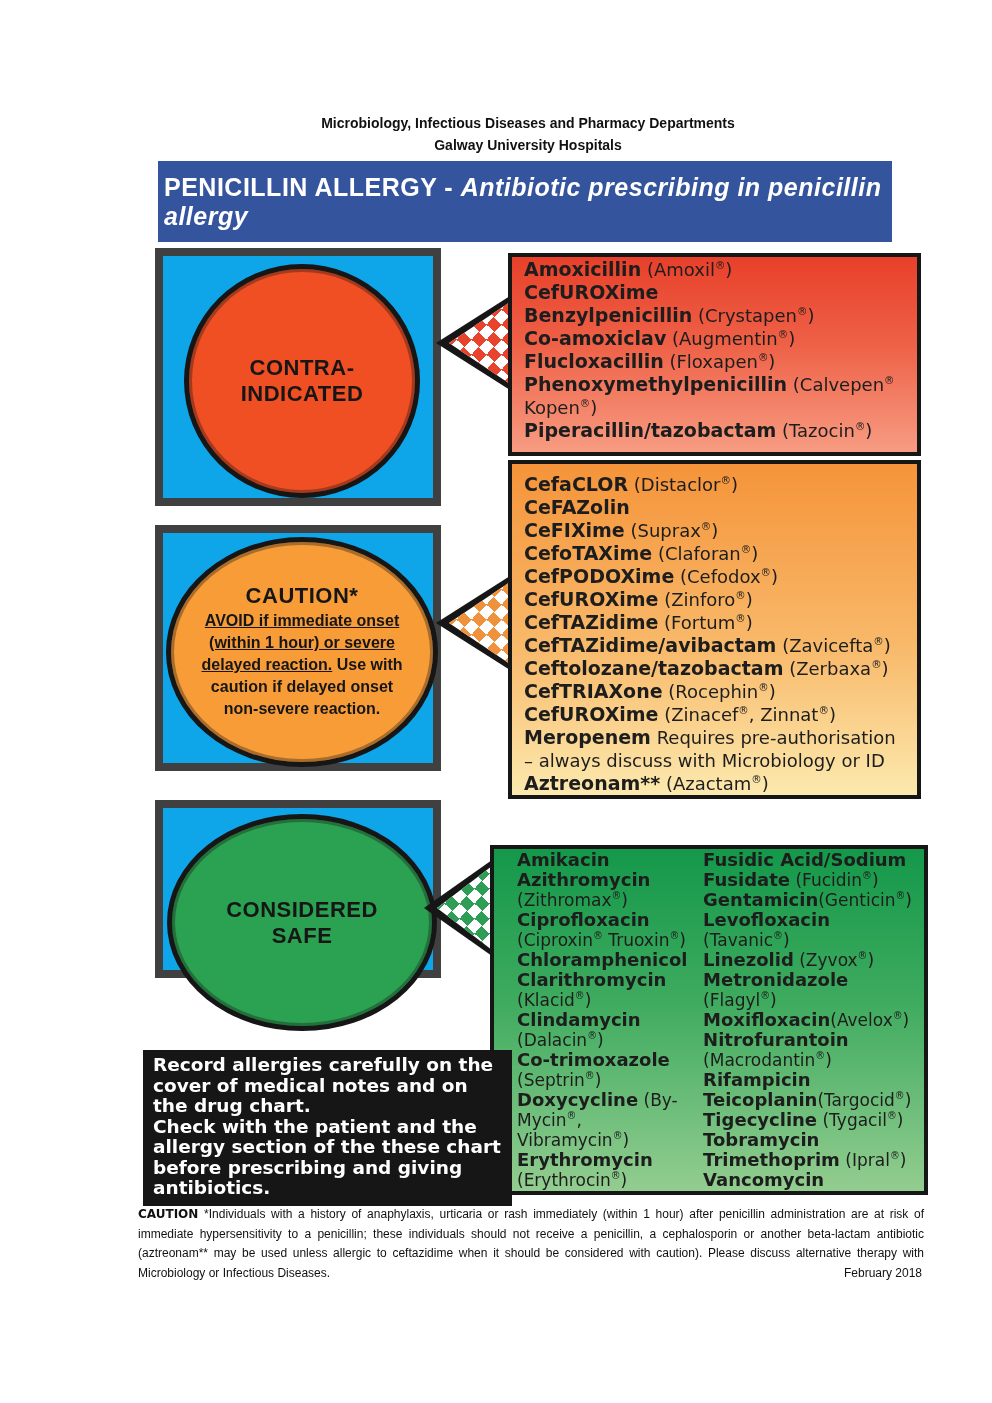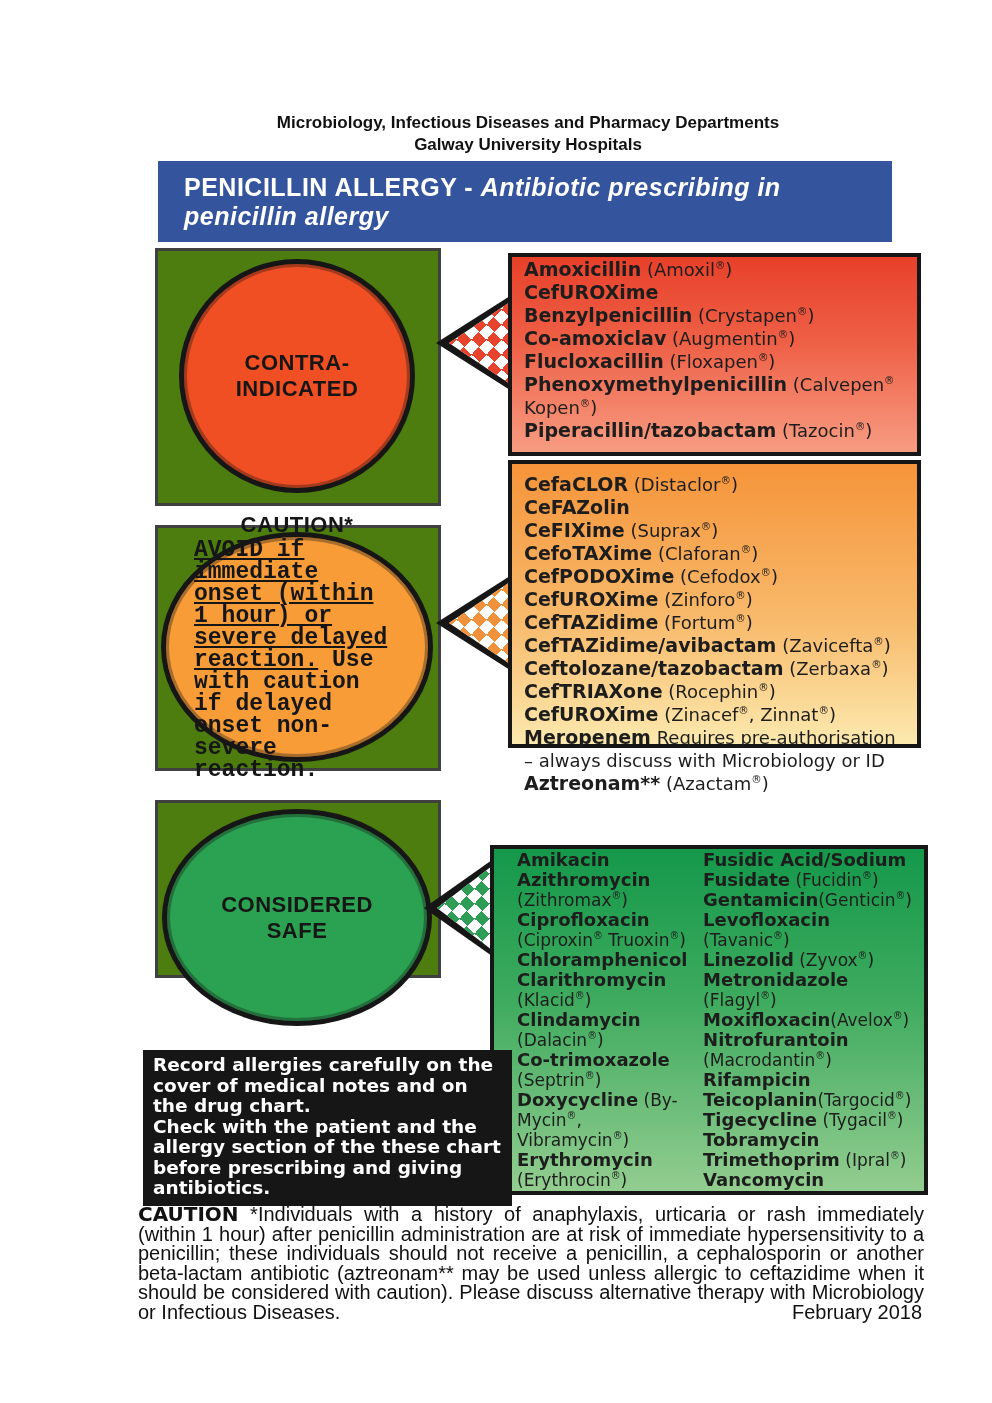"Microbiology, Infectious Diseases and" .dept { font-size: 17px -> 14px }
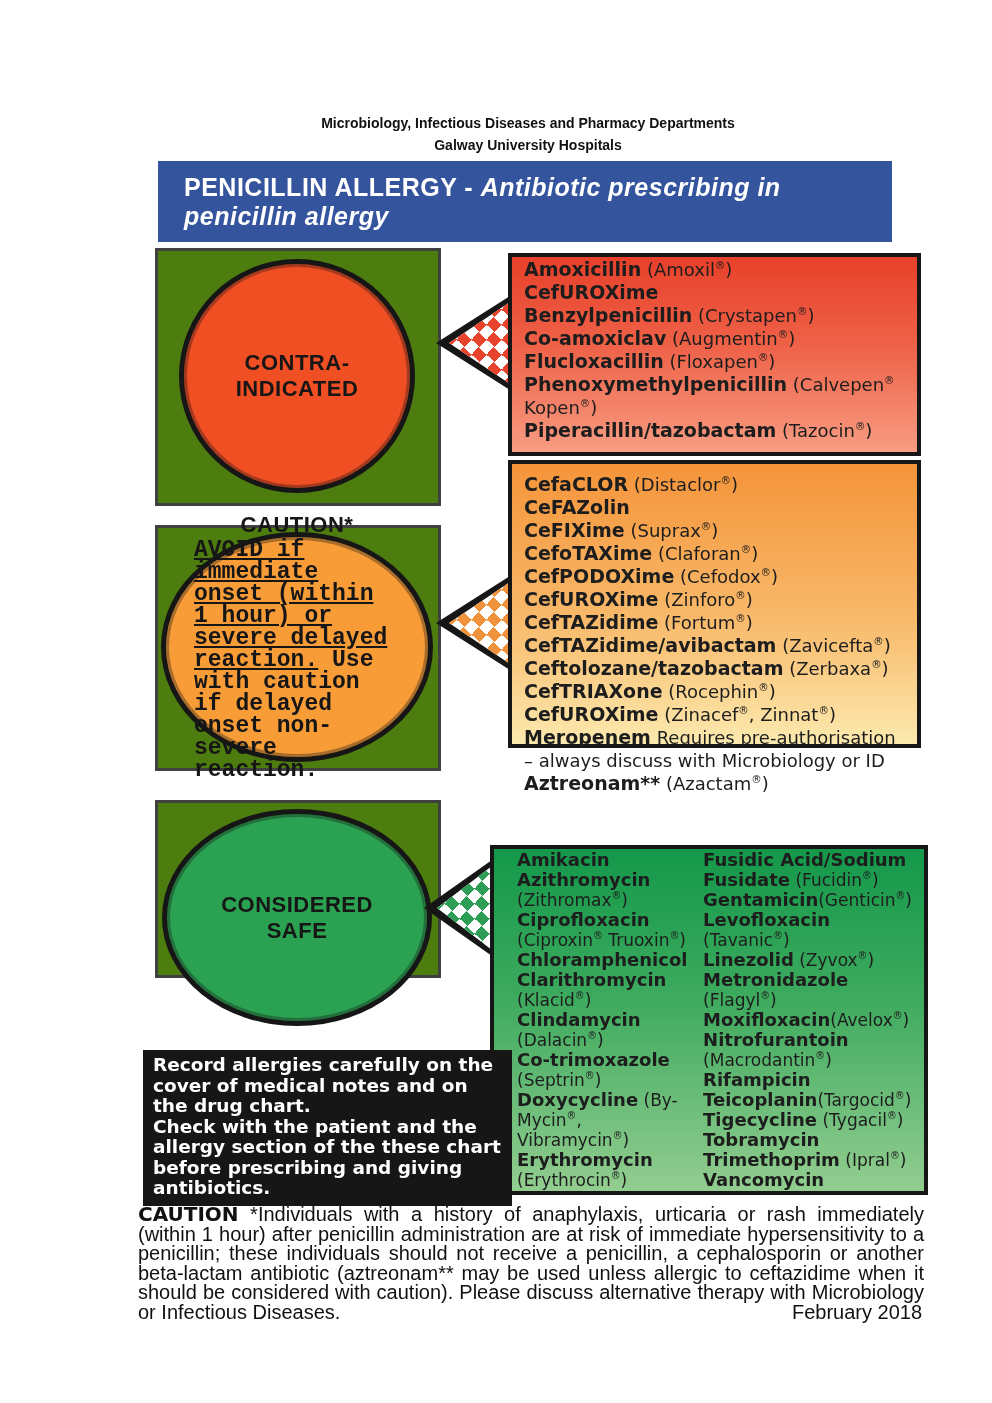"PENICILLIN ALLERGY - Antibiotic" .banner { padding-left: 26px -> 6px }
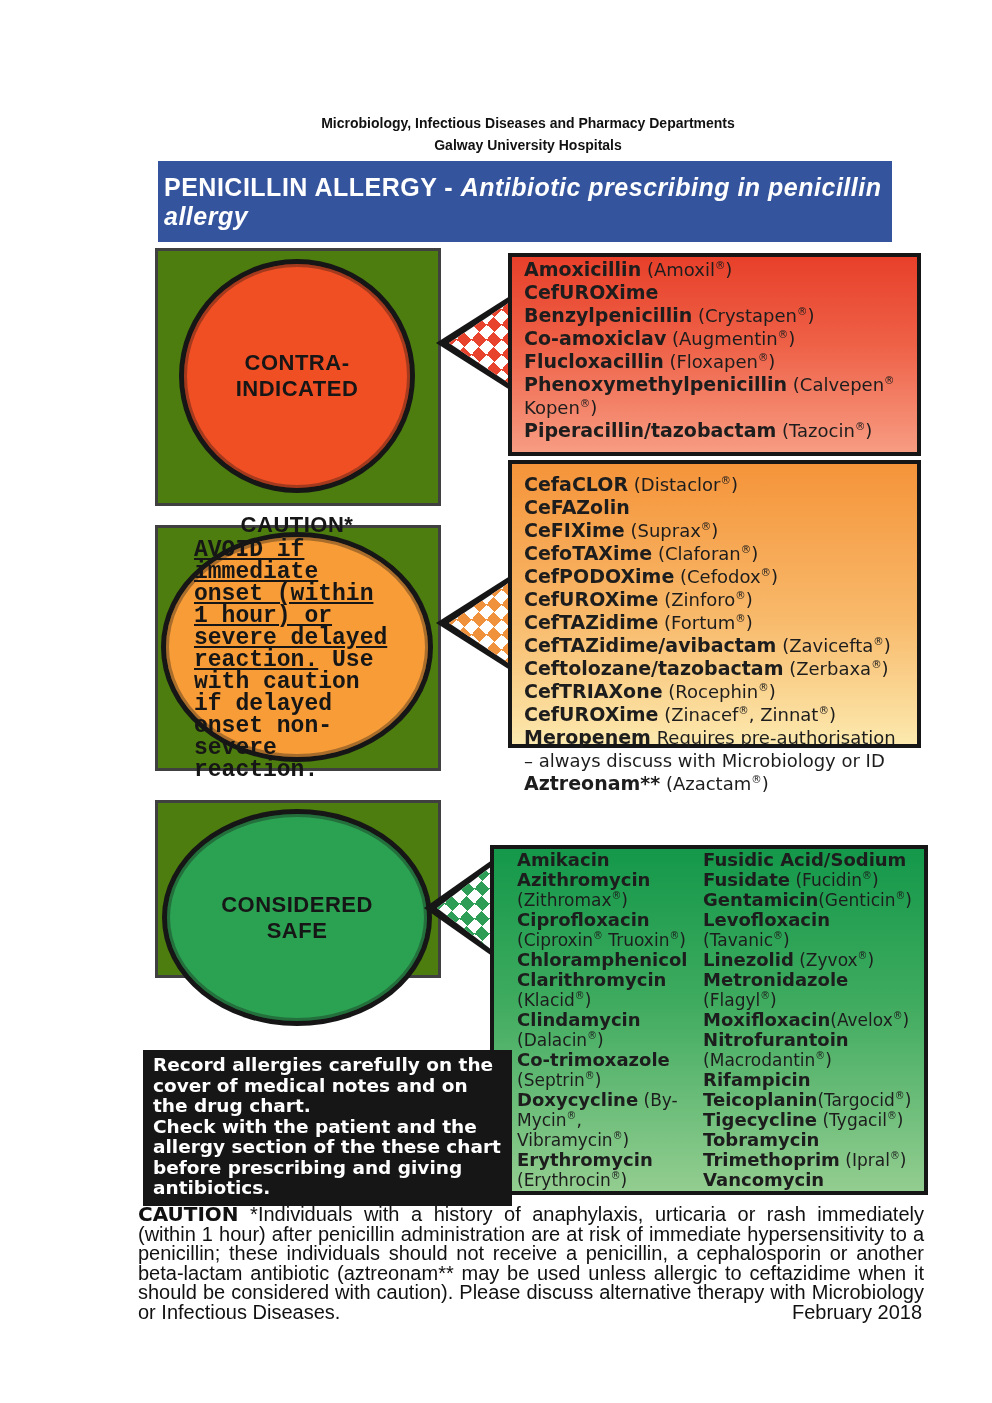"CONTRA-" .gray { background: #4d7c0f -> #0ea5e9; border: 3px solid #404040 -> 8px solid #404040 }
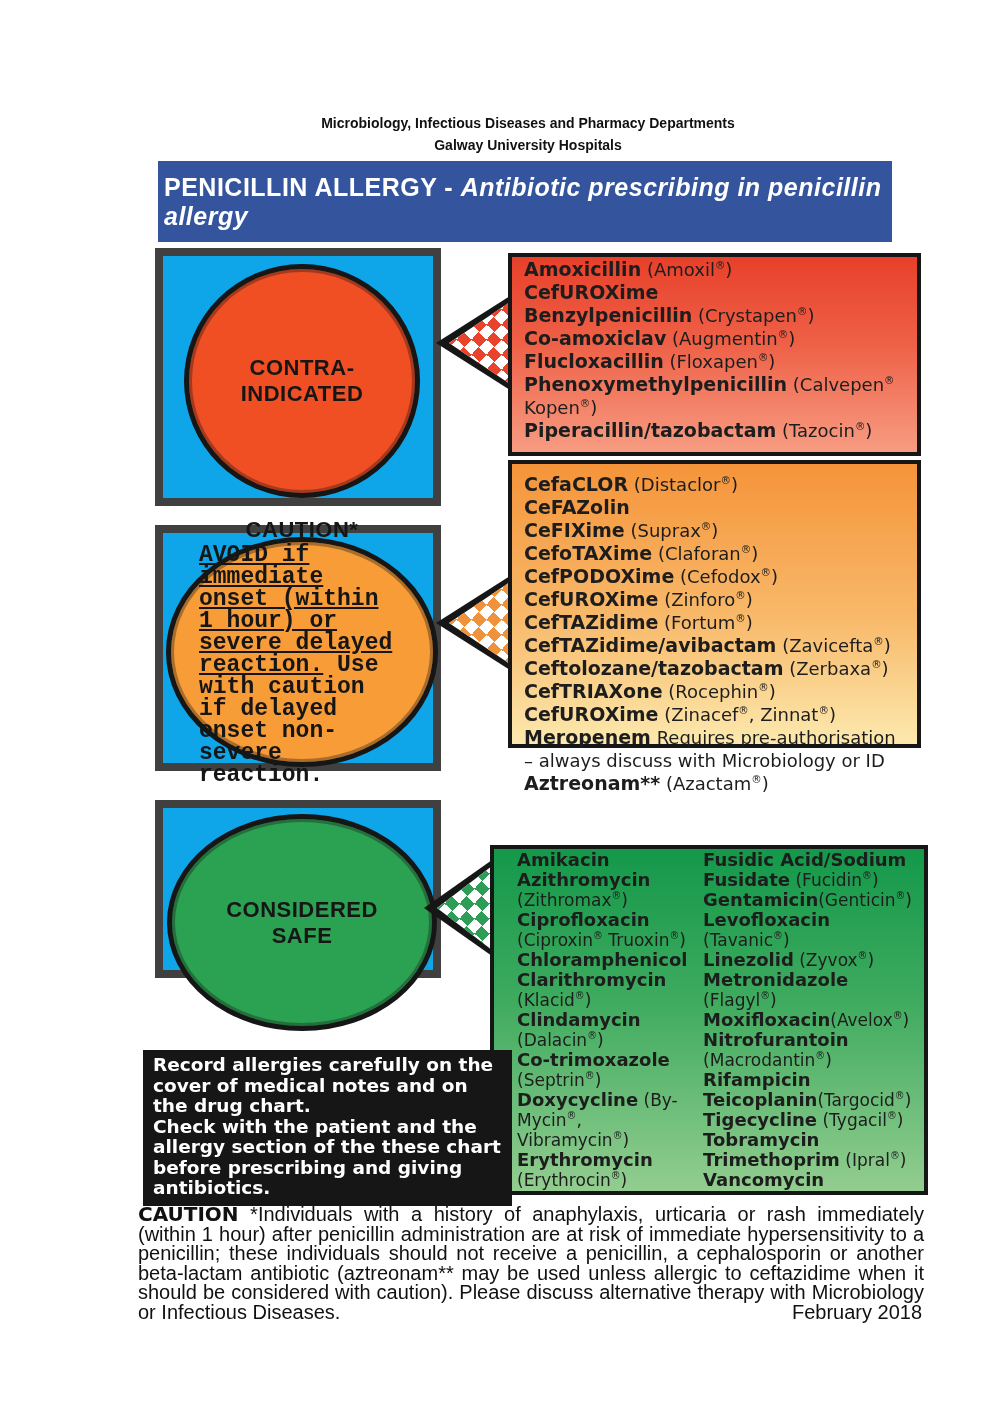"CefaCLOR (Distaclor®)" div.listbox { height: 288px -> 339px }
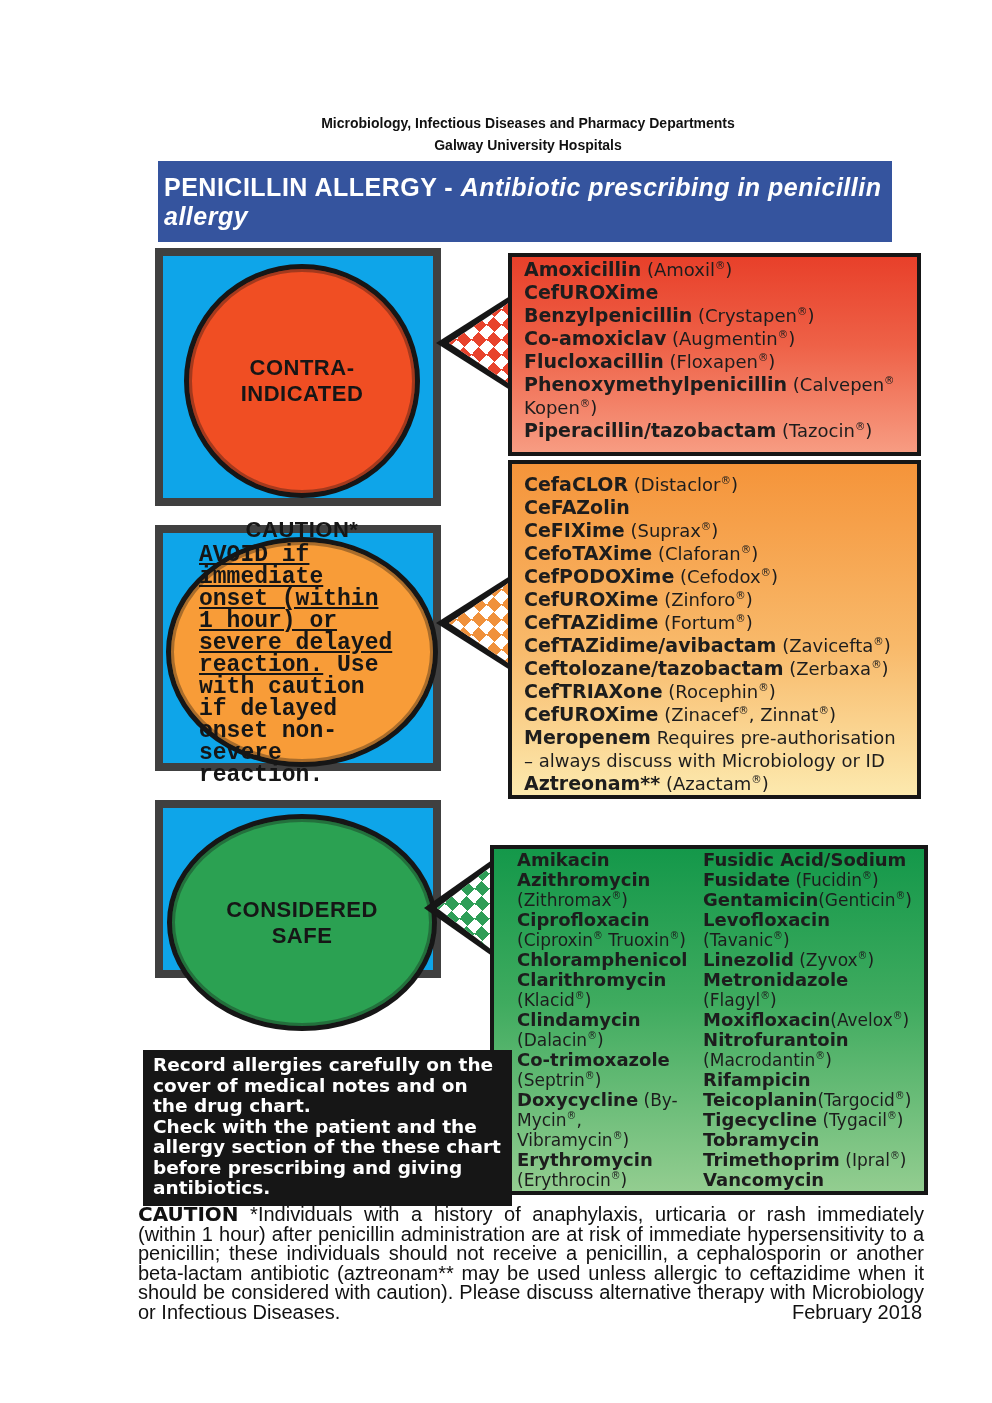"AVOID if immediate onset (within" .caution-body { font-family: Liberation Mono, monospace -> Liberation Sans, sans-serif; font-size: 23px -> 16px; text-align: left -> center }
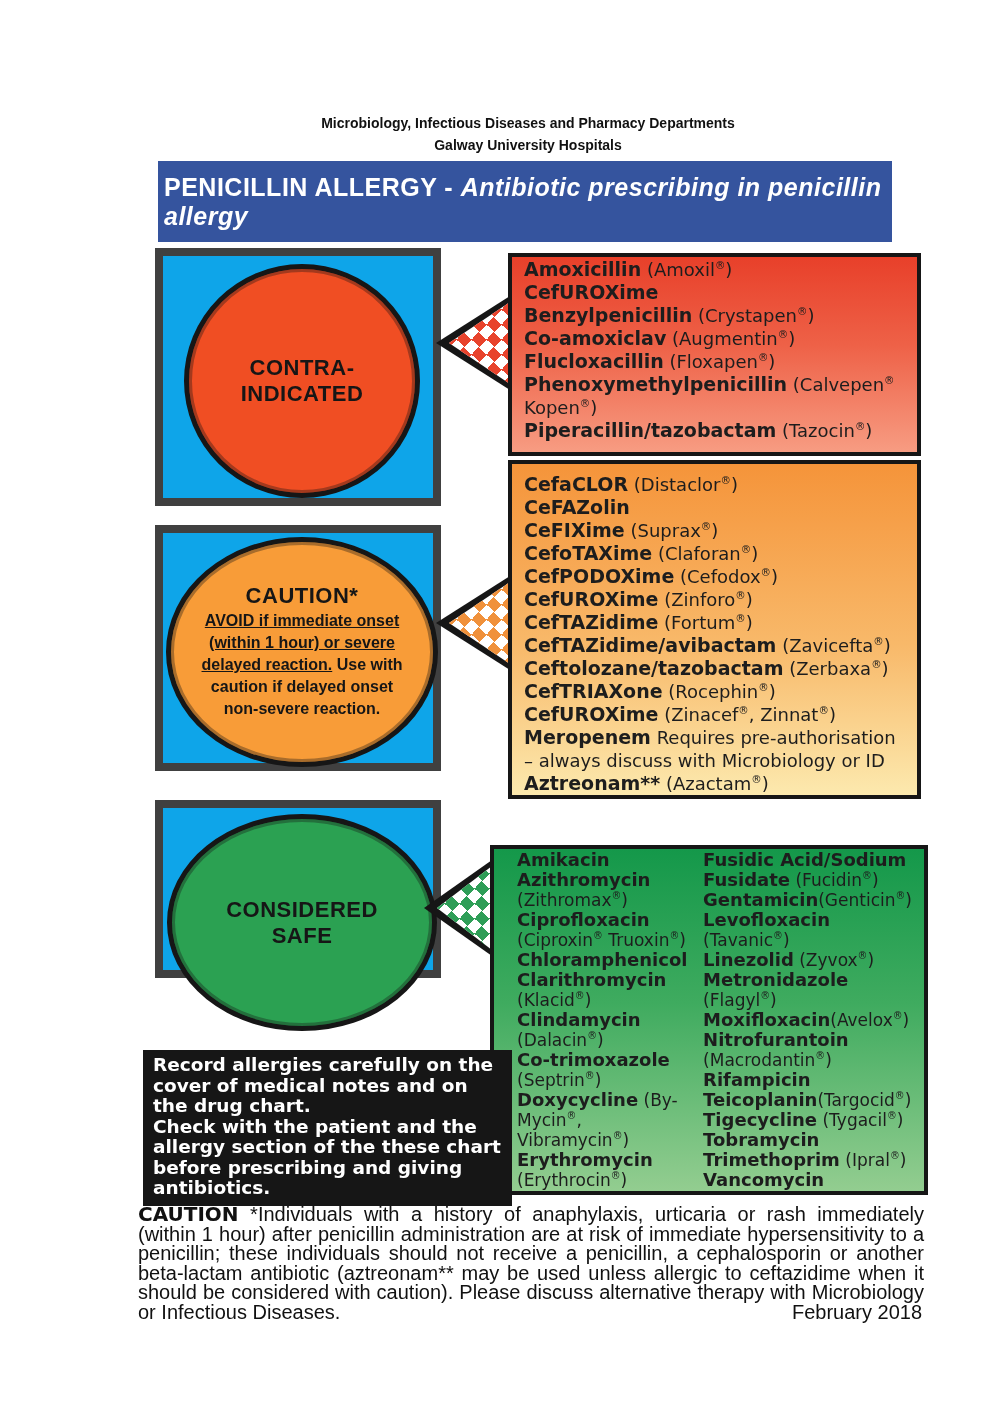"CAUTION *Individuals with a history" .footer { font-size: 20px -> 12px }
